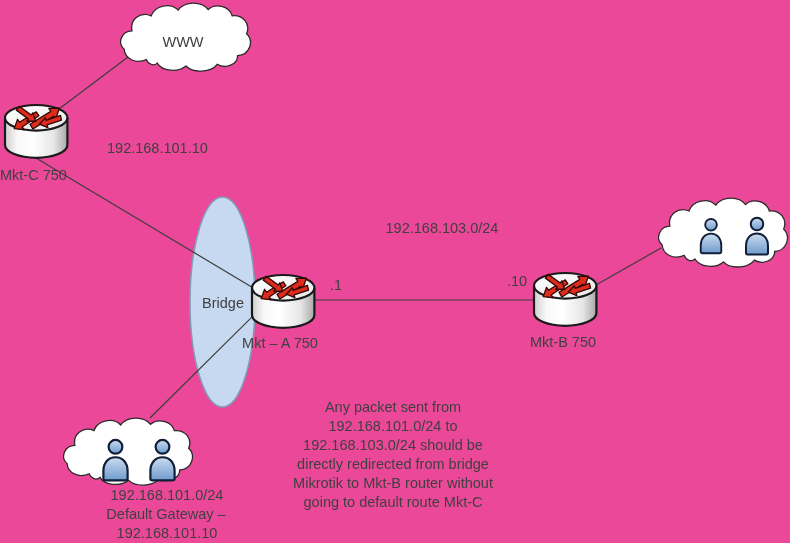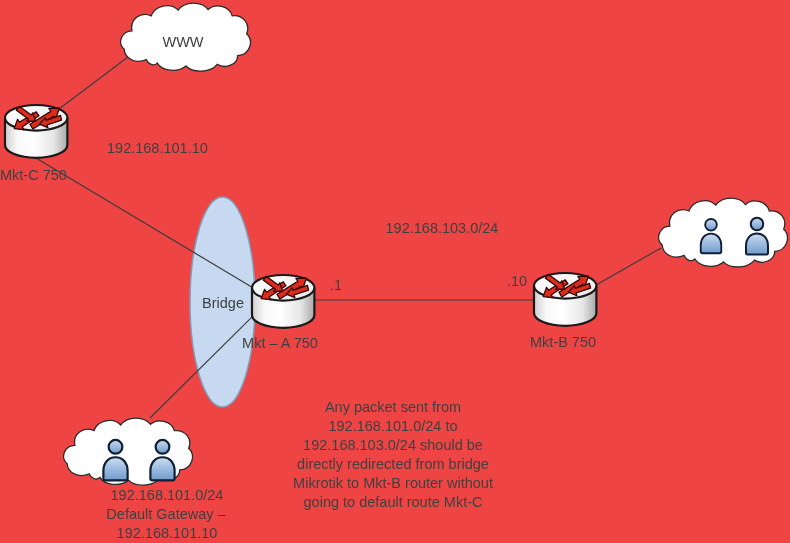"WWW" .canvas { background: #ef4444 -> #ec4899 }
